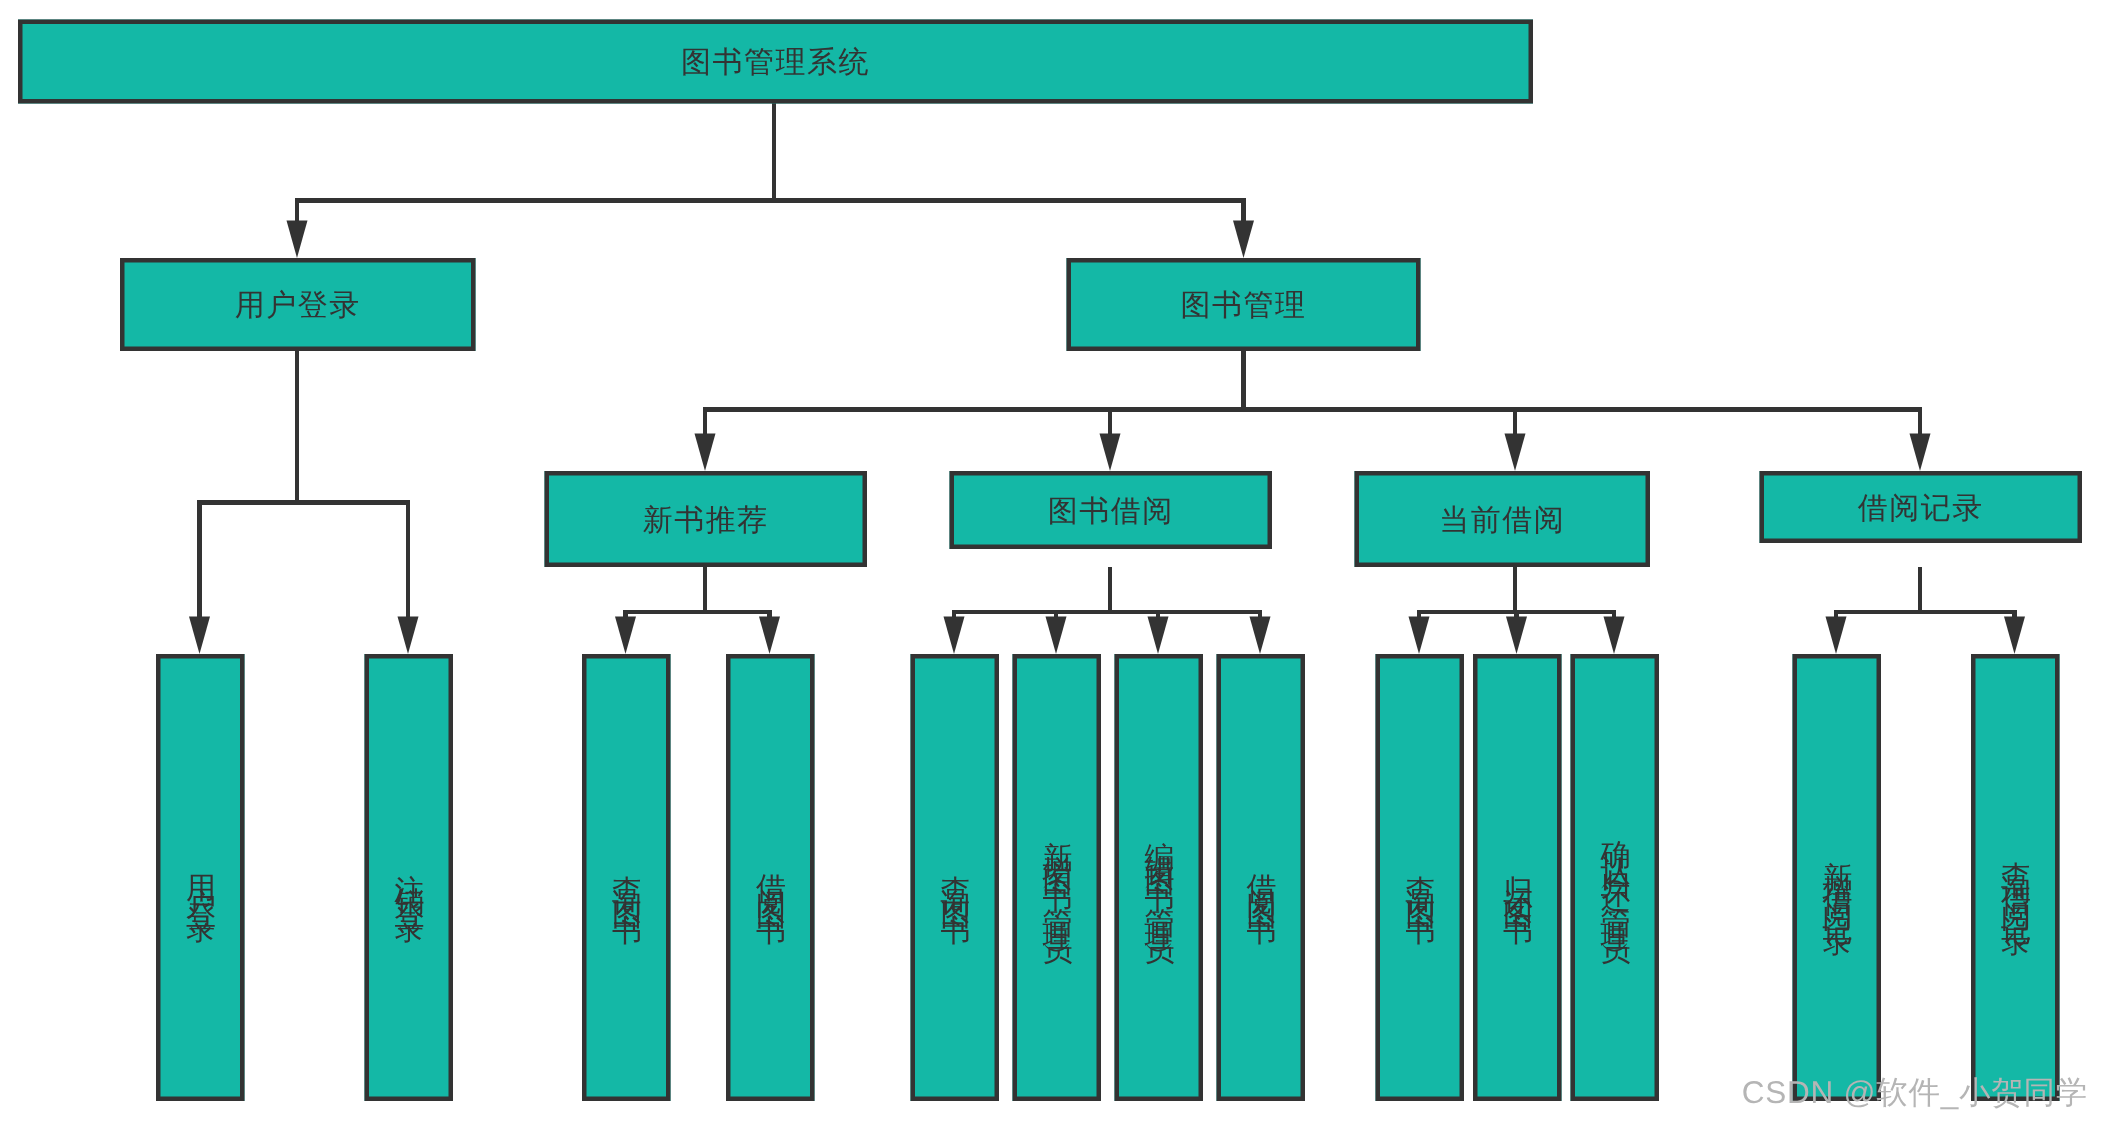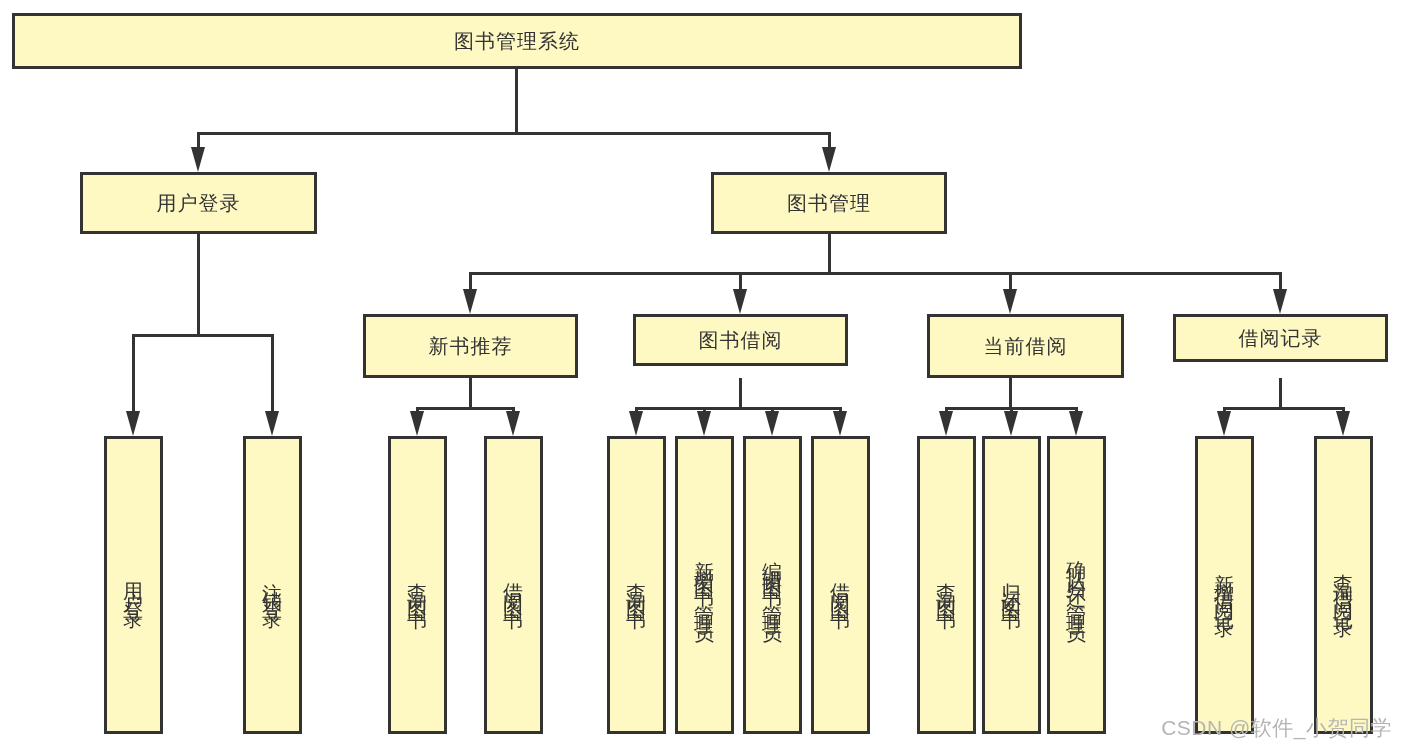"图书管理系统" .node { background: #fef9c3 -> #14b8a6 }
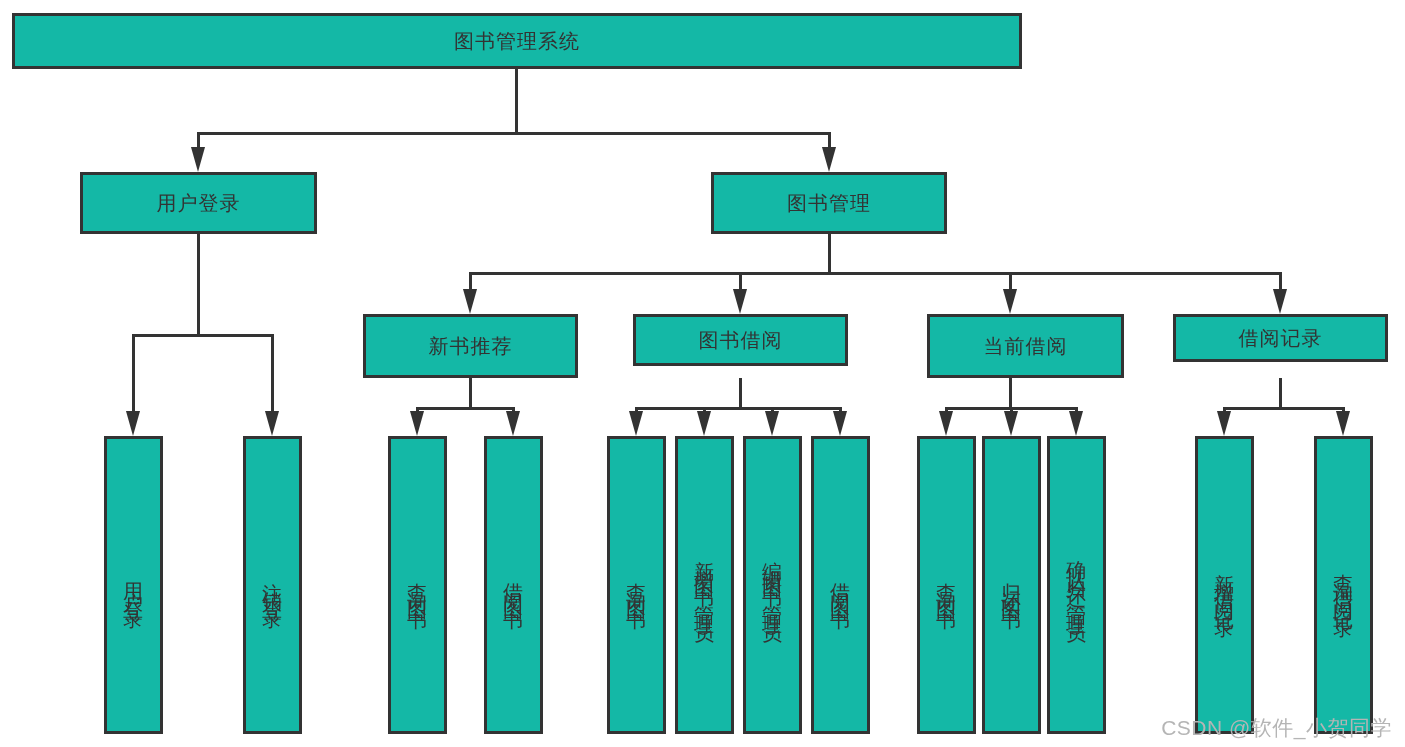"当前借阅" .n-l3c { margin-left: 24px -> none }
